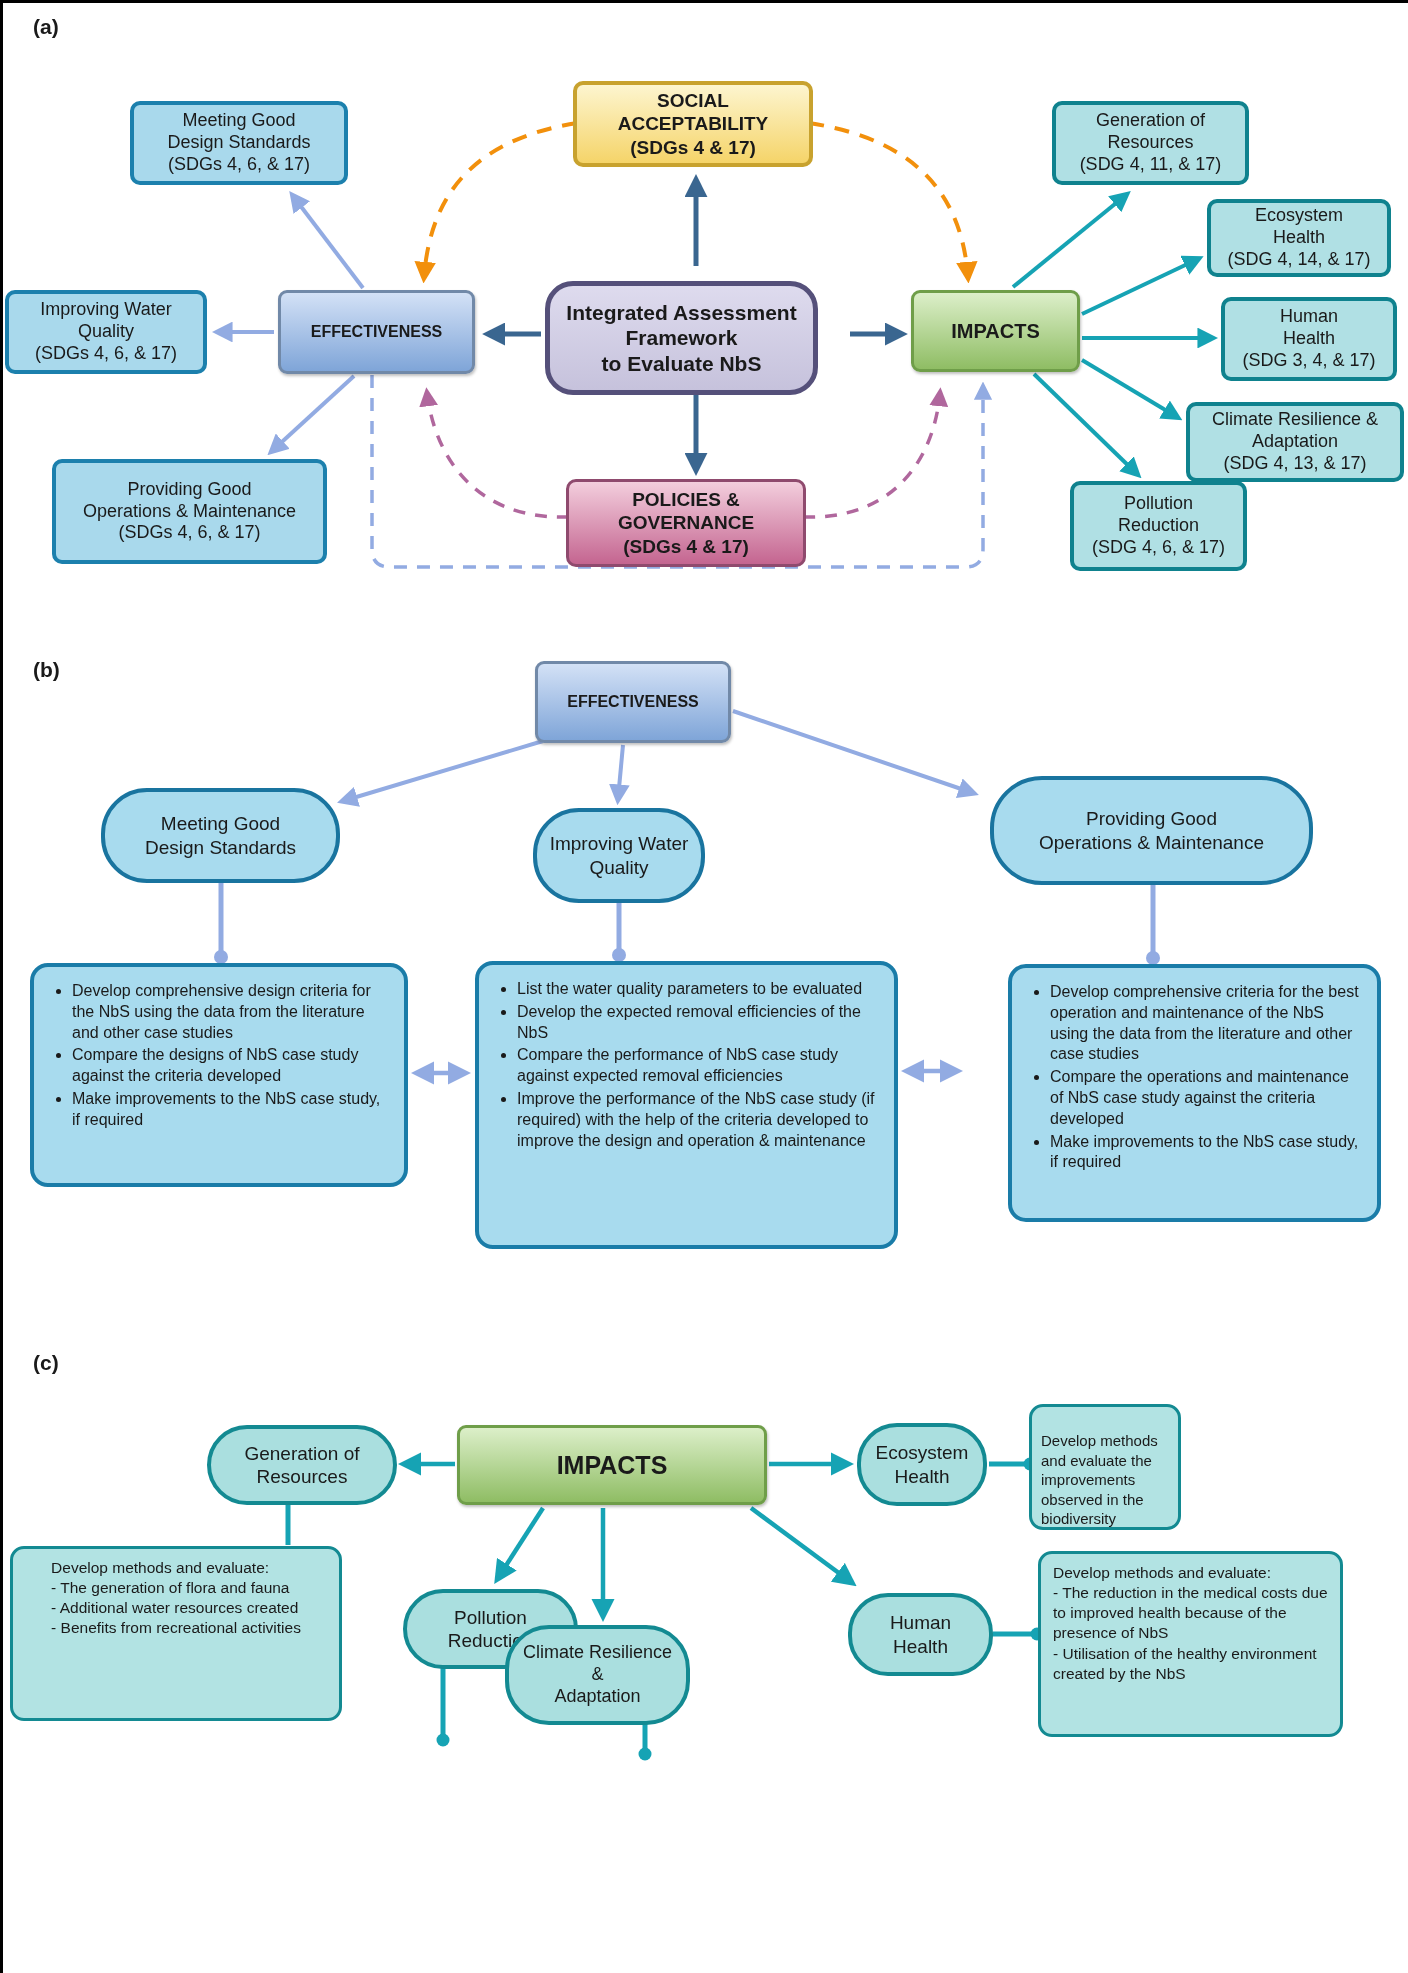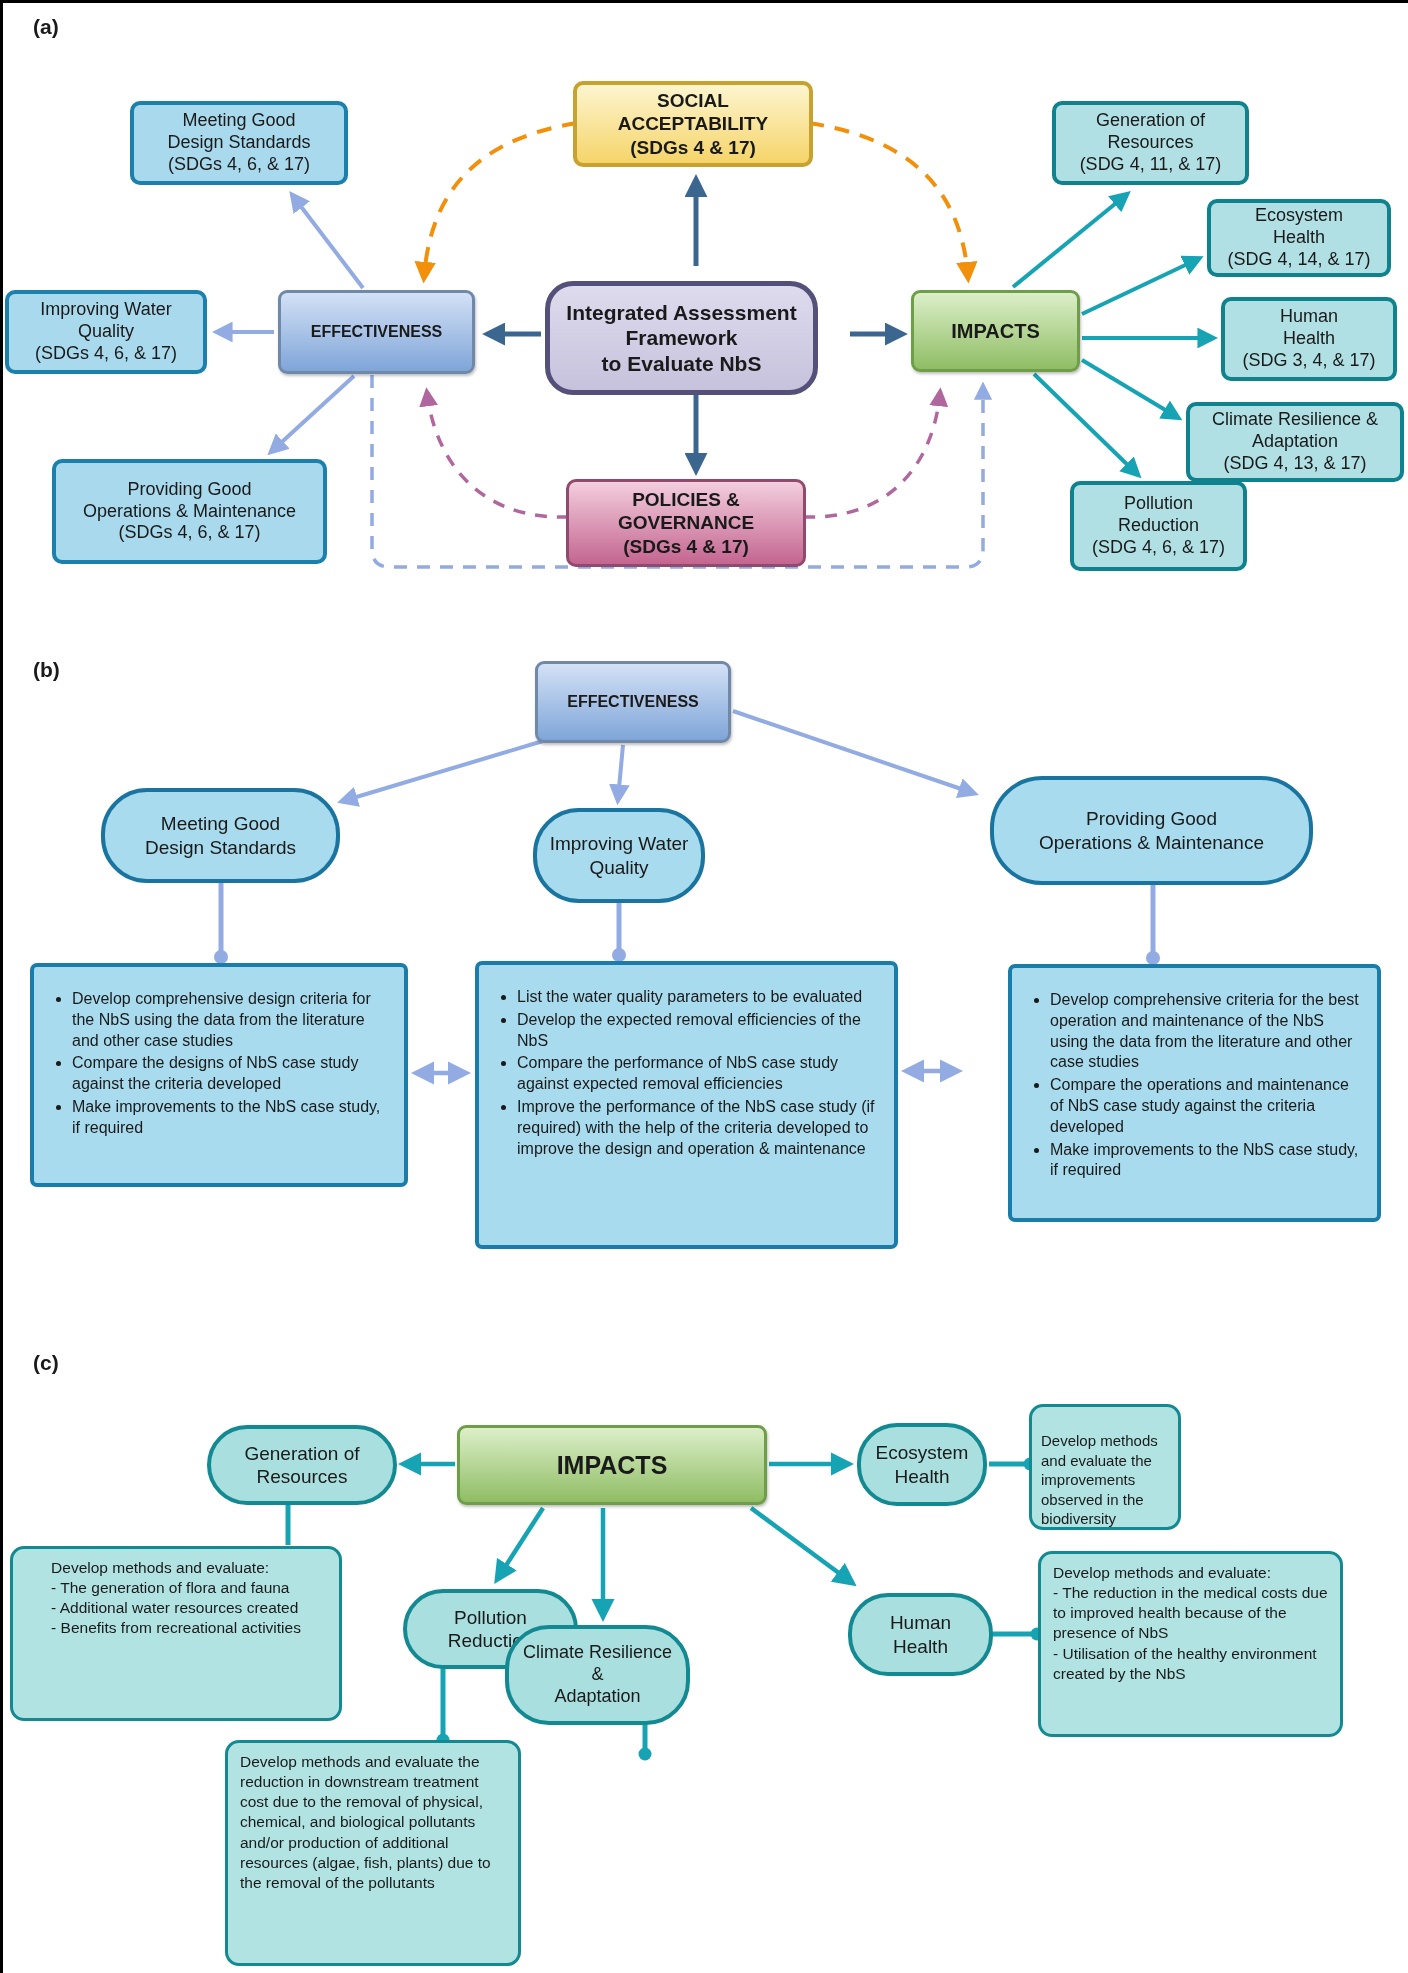"Develop comprehensive design criteria" .detail-blue { border-radius: 7px -> 18px; padding: 22px 14px -> 14px 14px }
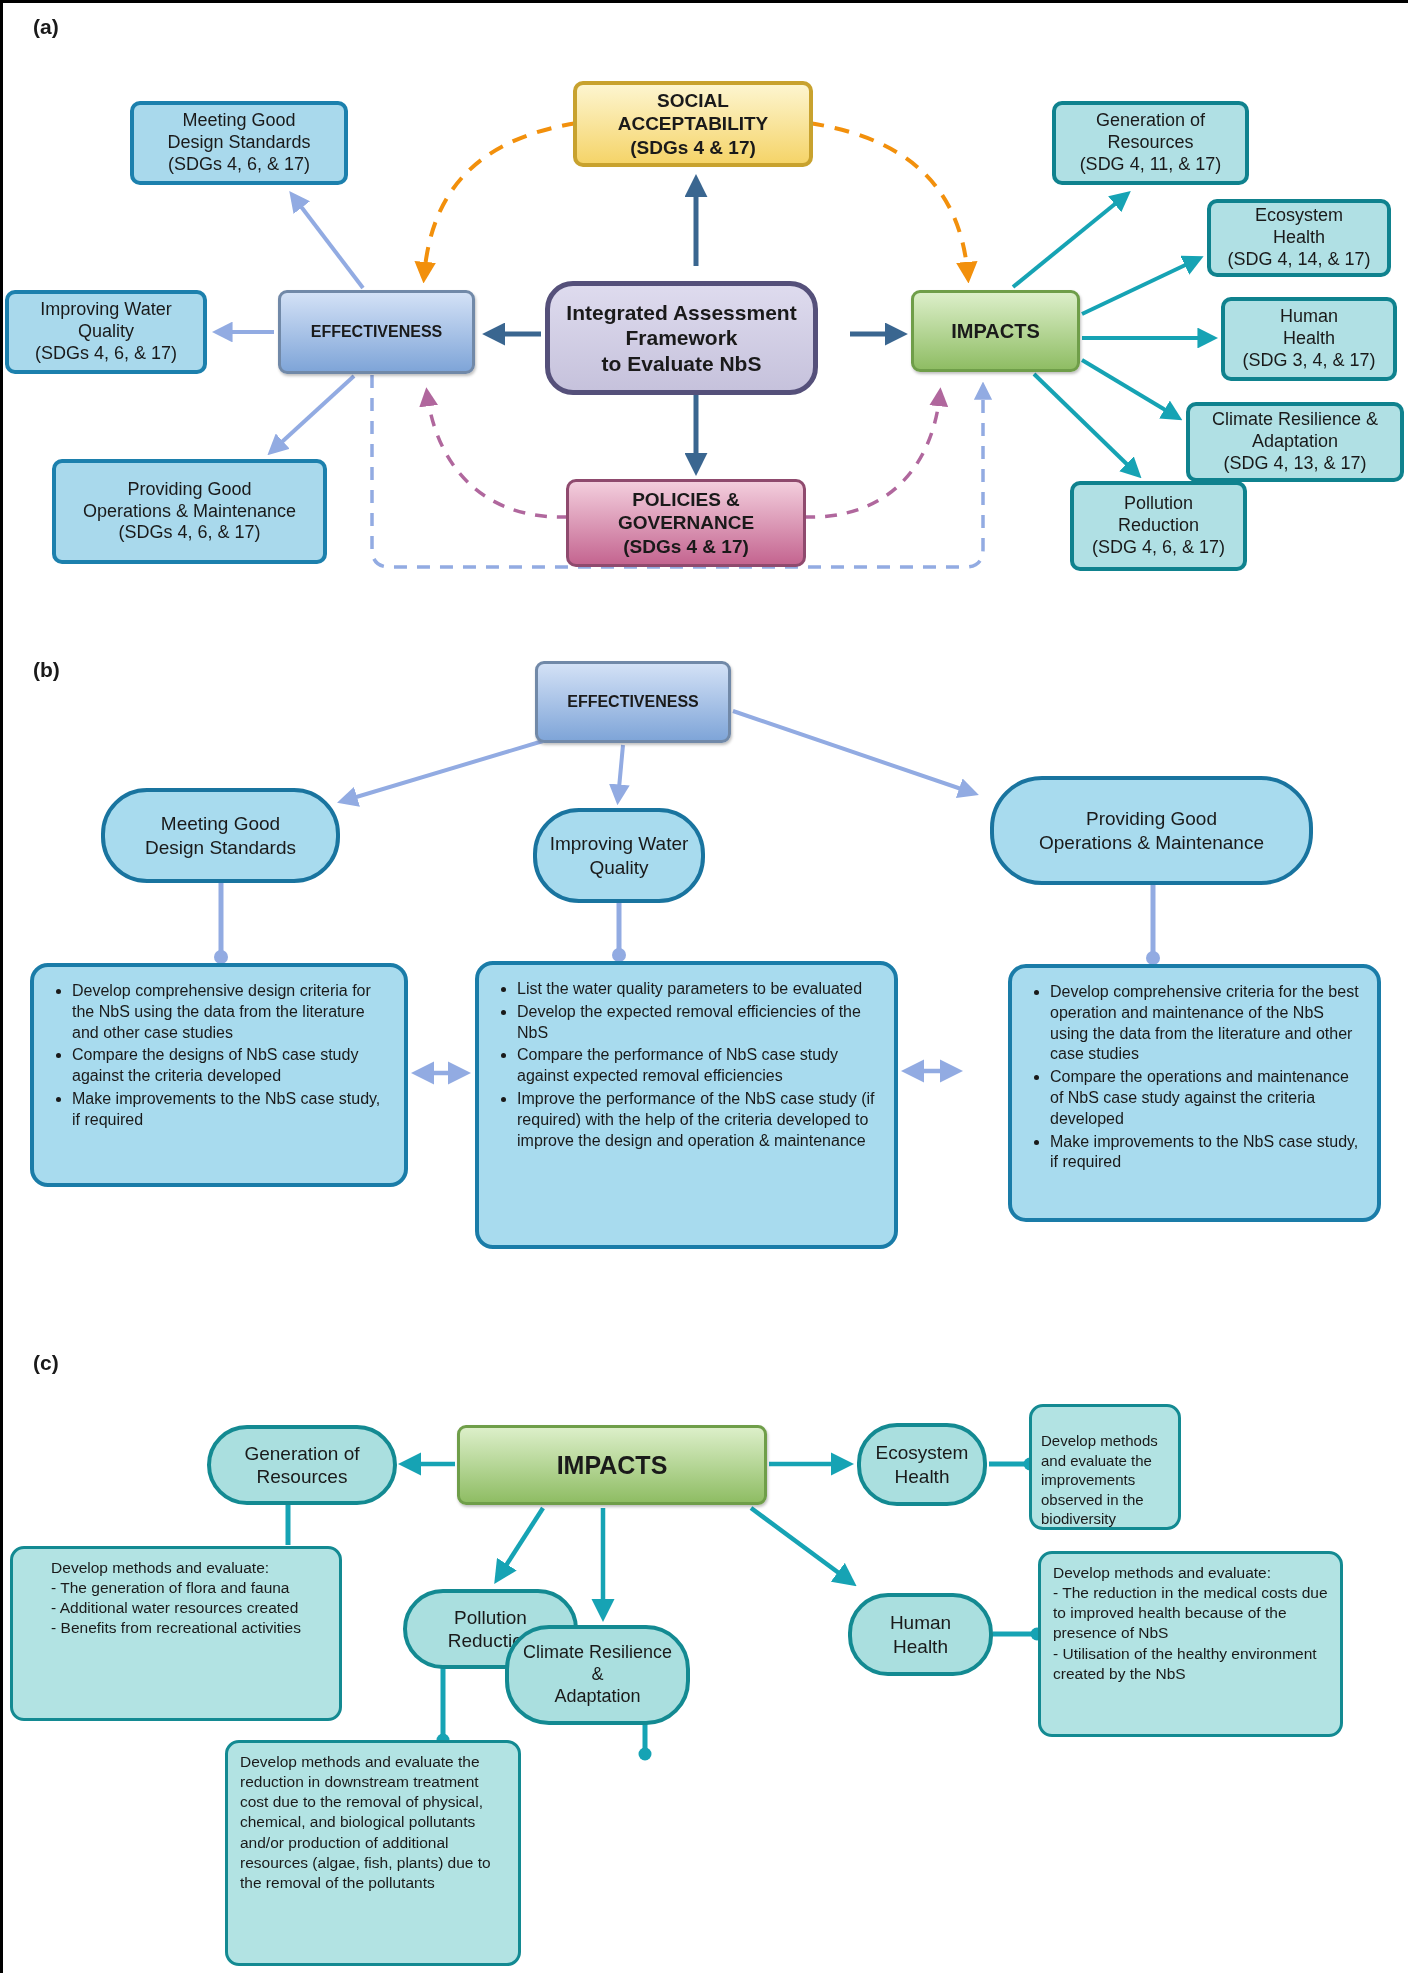"Develop methods and evaluate the reduction" div.detail { html: <div>Develop methods and evaluate the reduction in downstream treatment cost due to the removal of physical, chemical, and biological pollutants and/or production of additional resources (algae, fish, plants) due to the removal of the pollutants</div> -> none }
